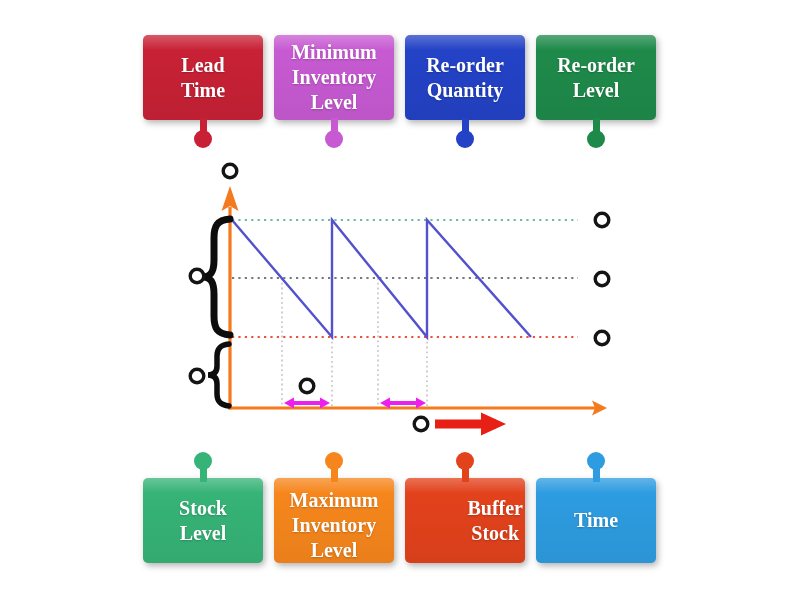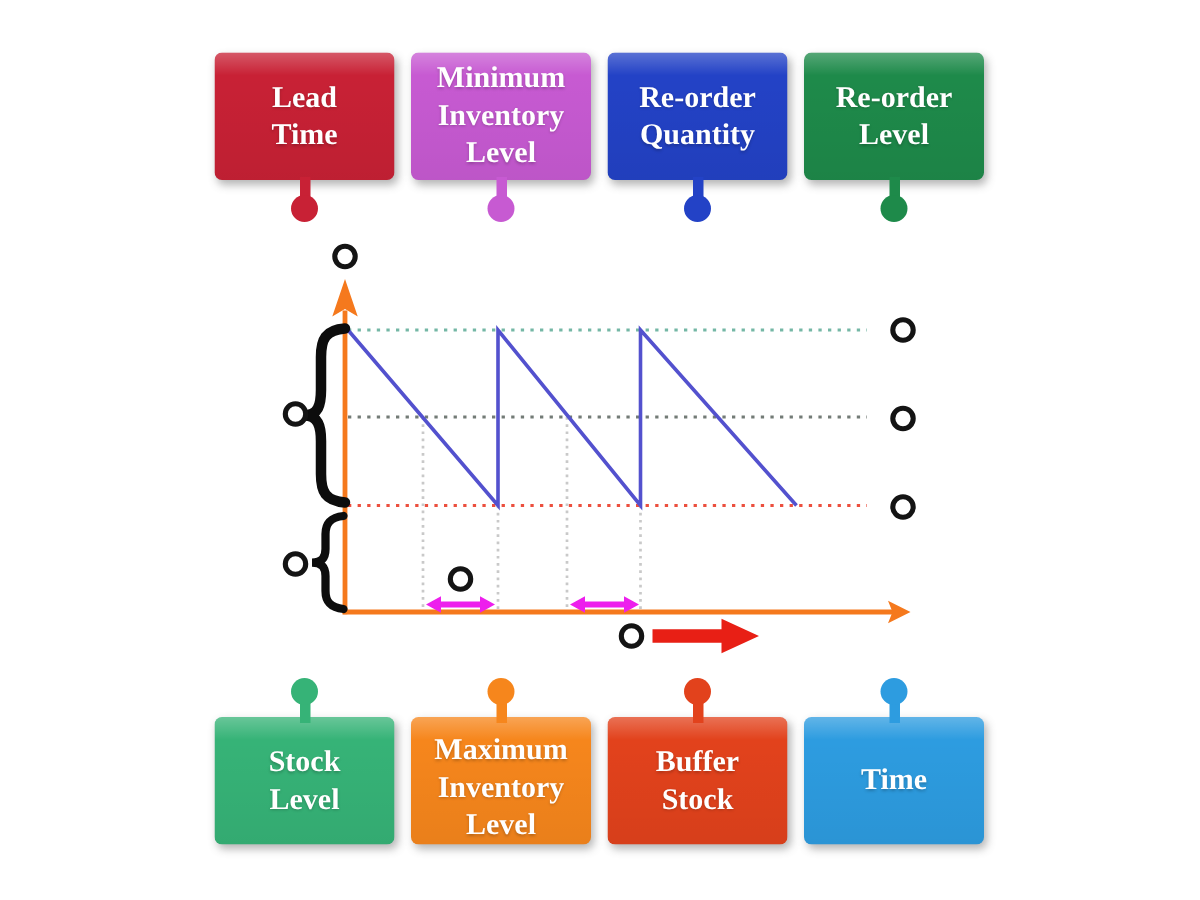"Buffer" div.card { justify-content: none -> flex-end }
